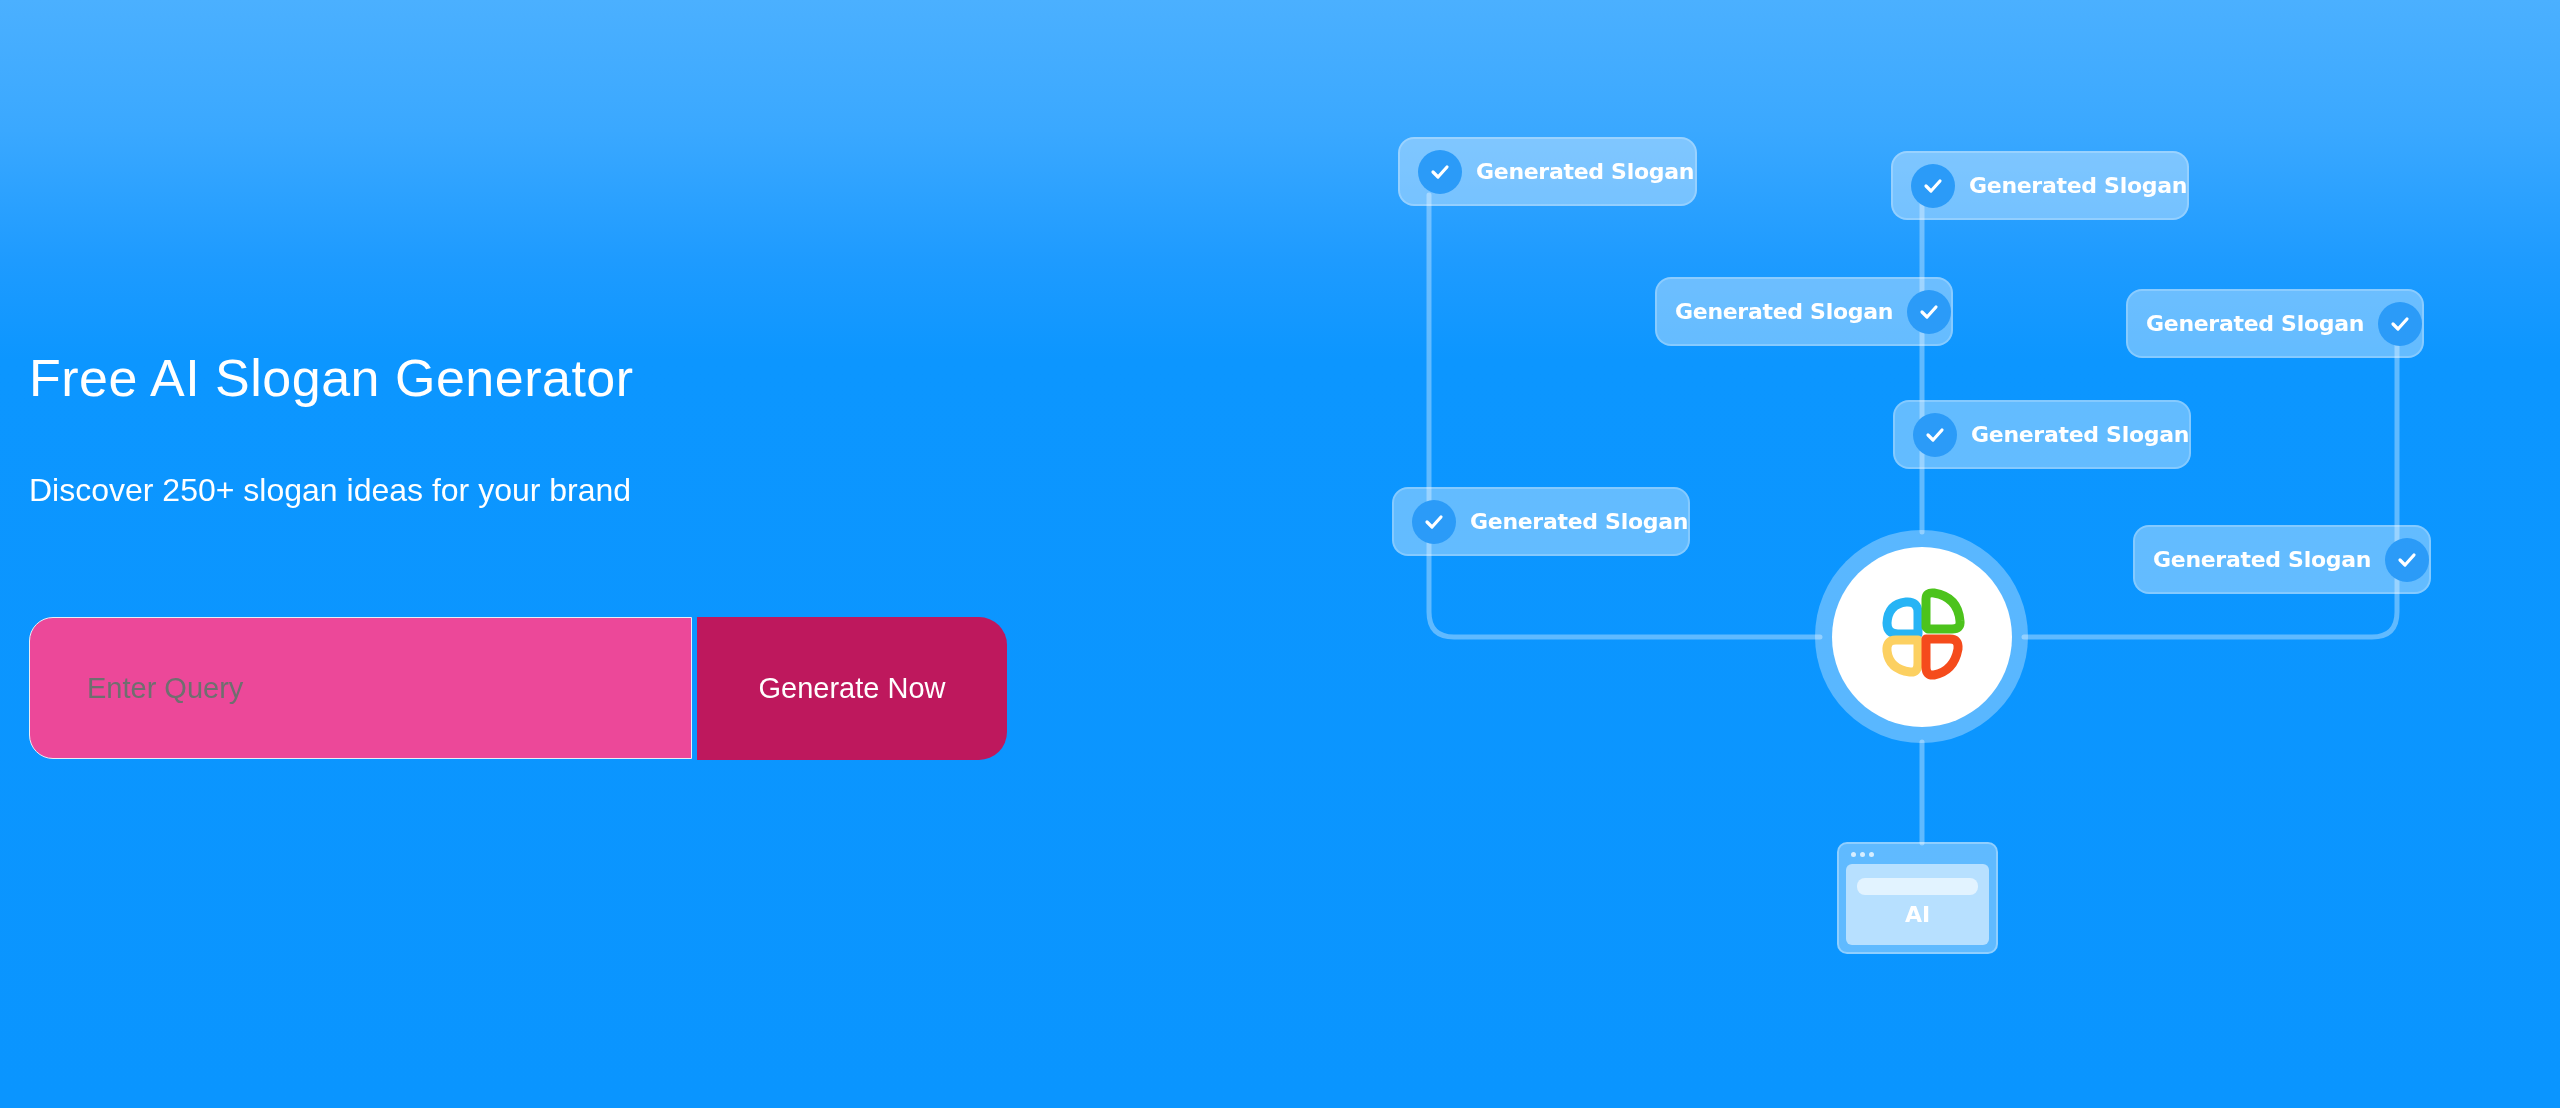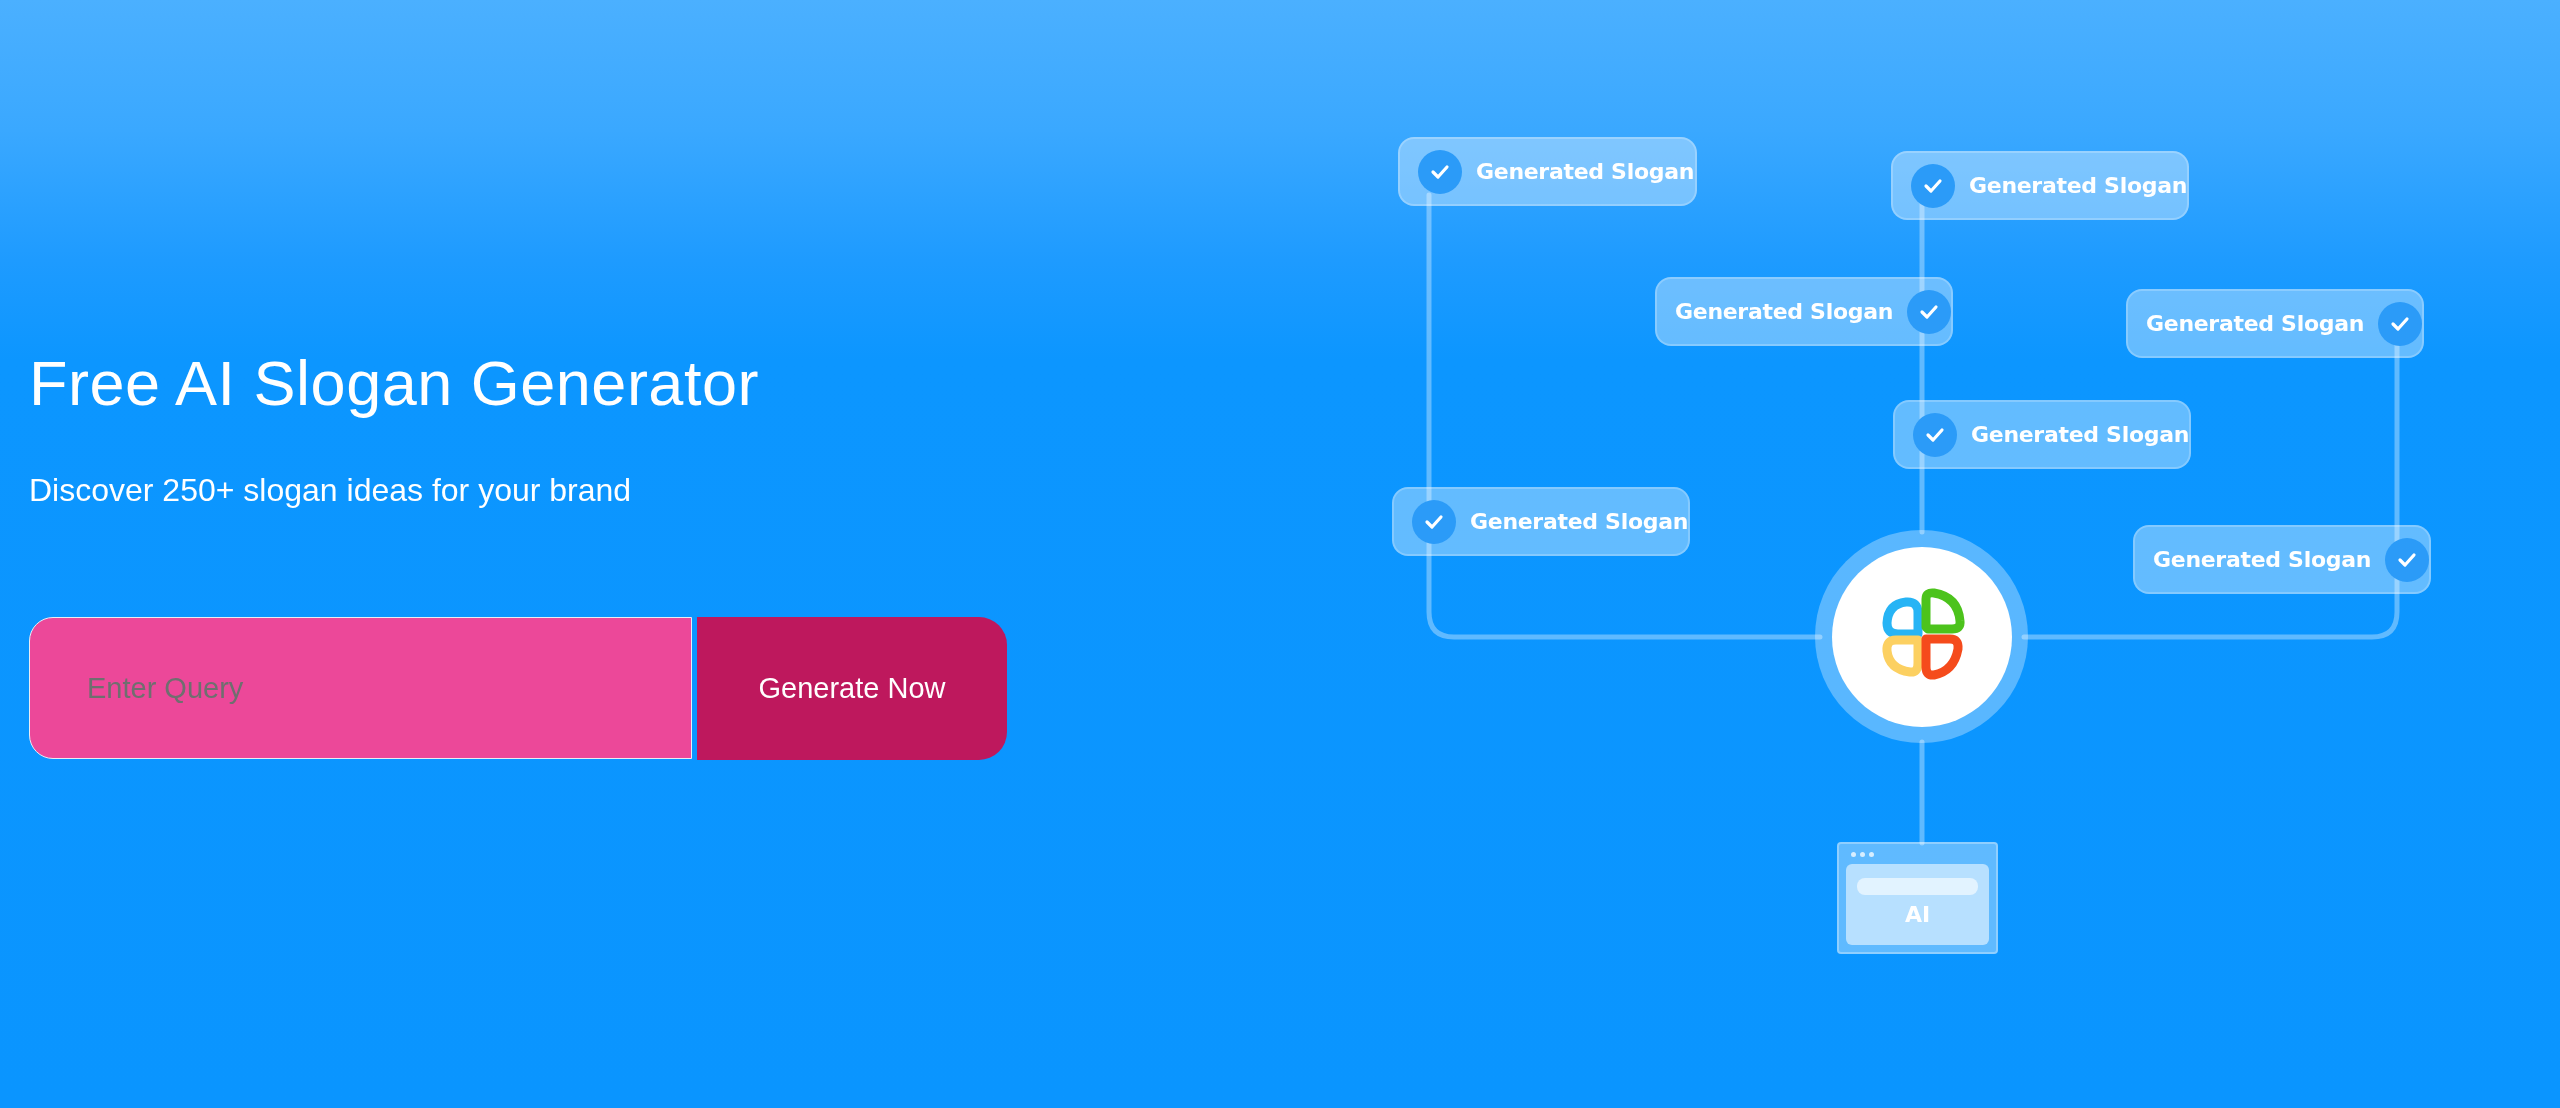"Free AI Slogan Generator" .hero-title { font-size: 63px -> 52px }
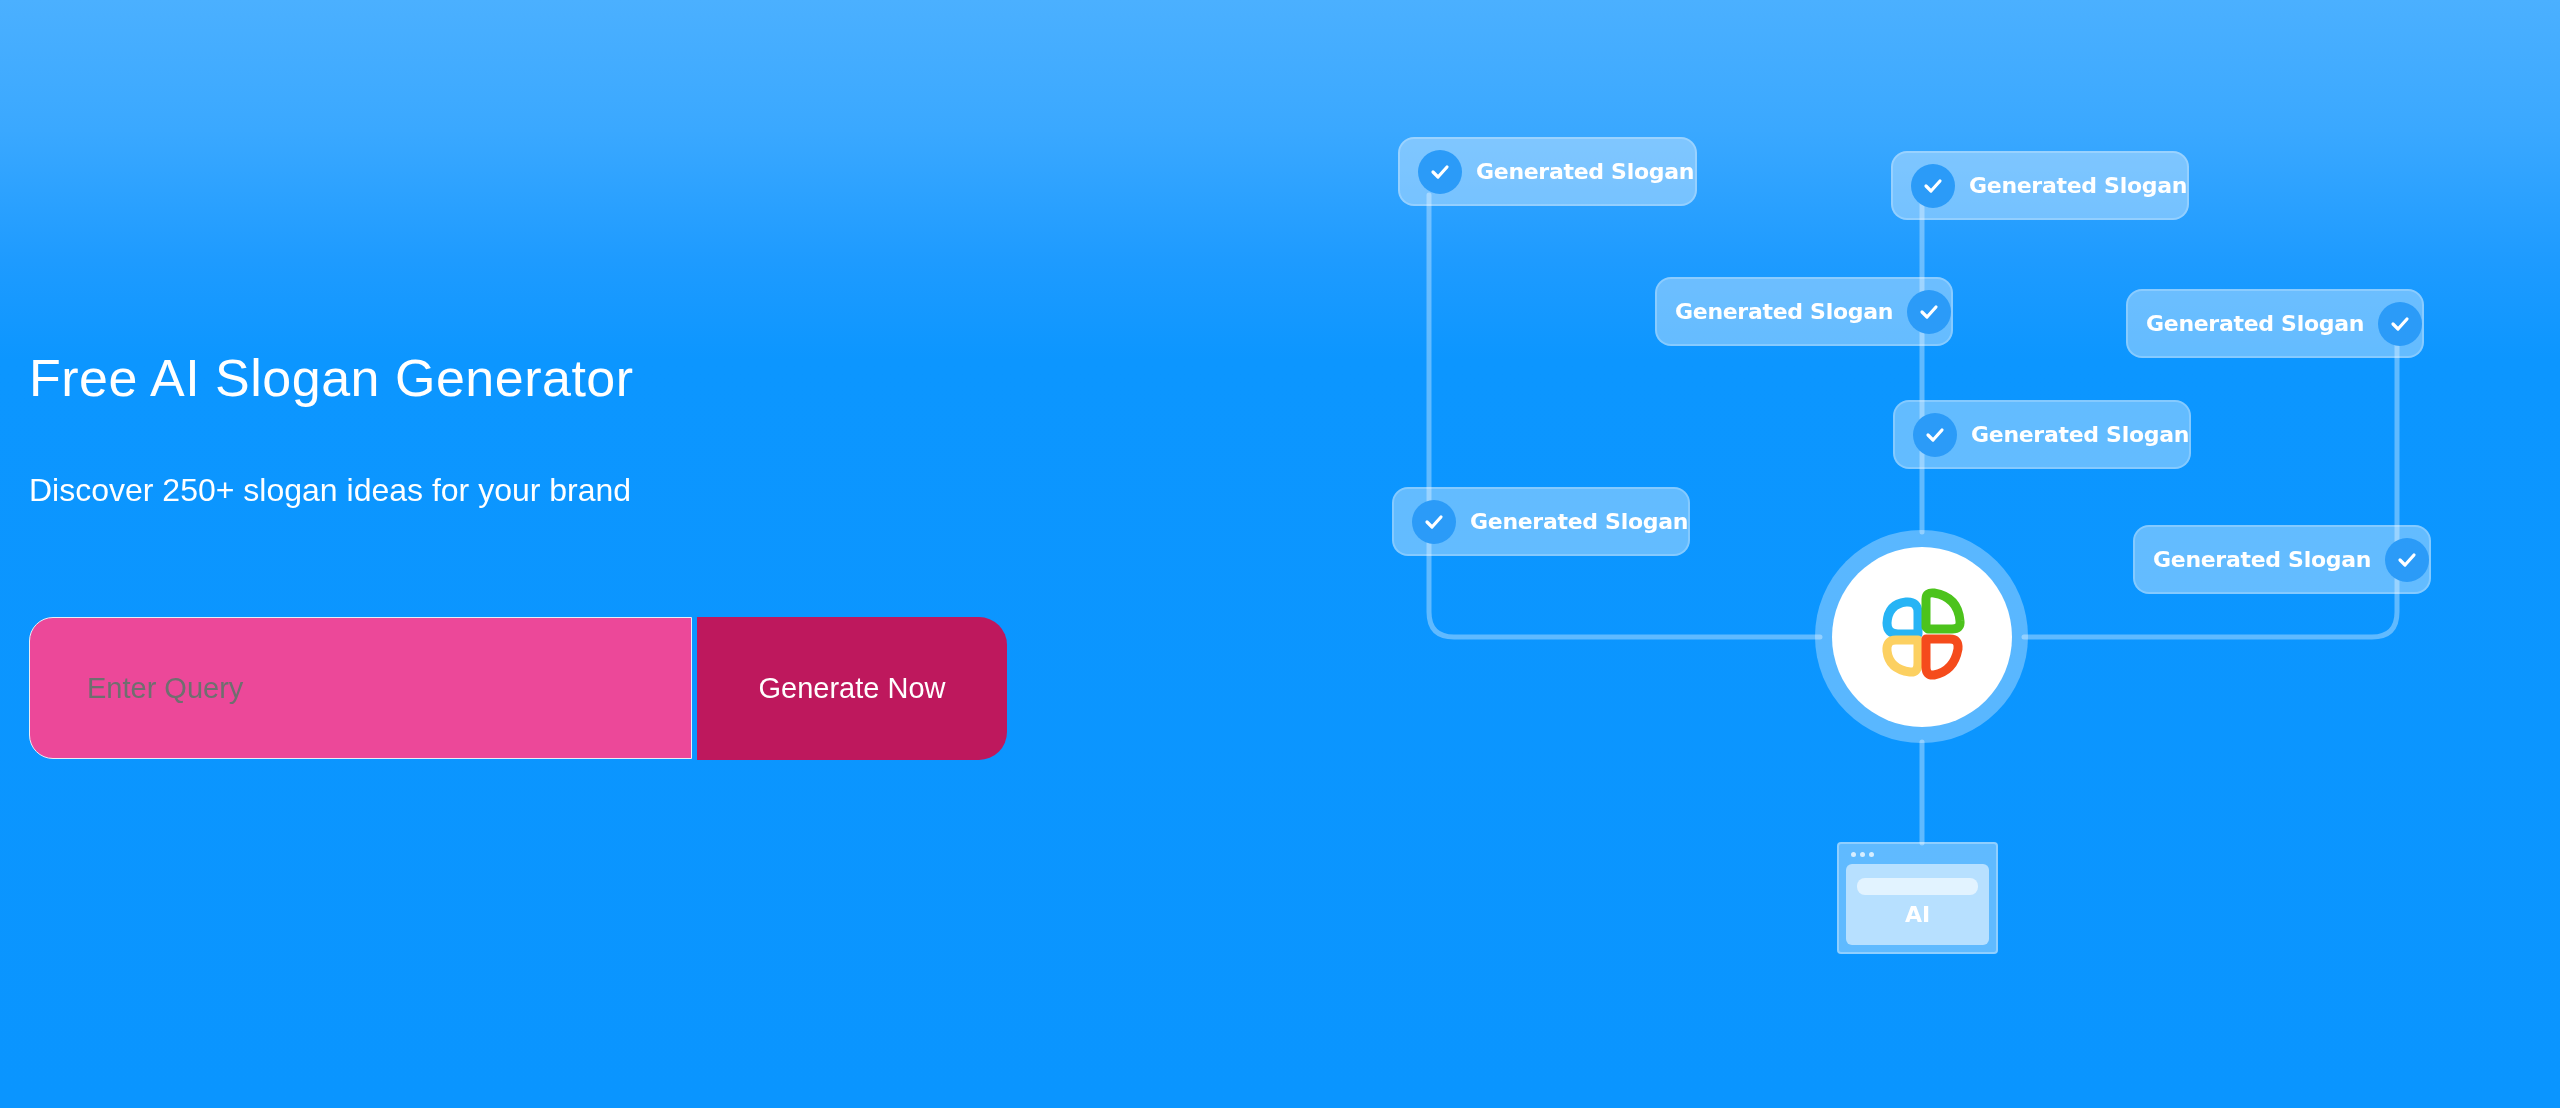"AI" .ai-window { border-radius: 4px -> 10px }
